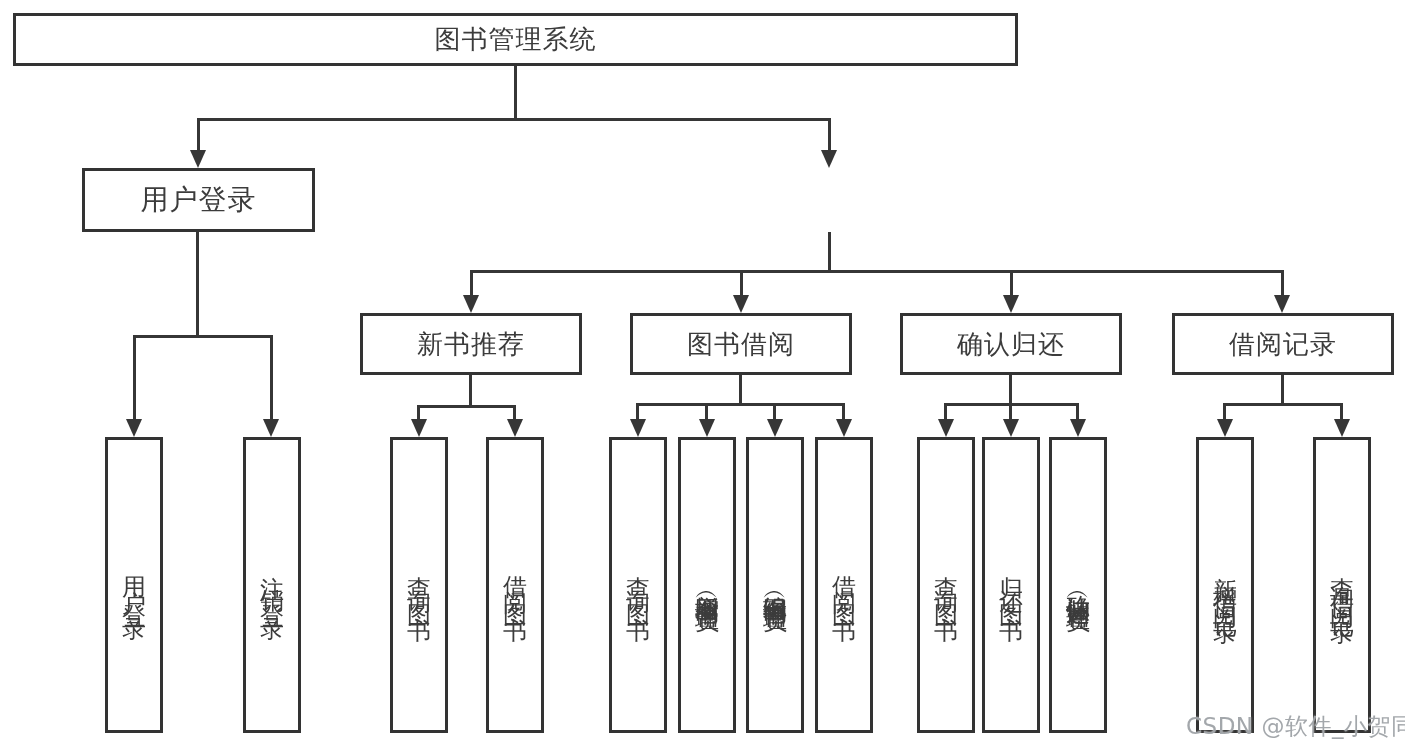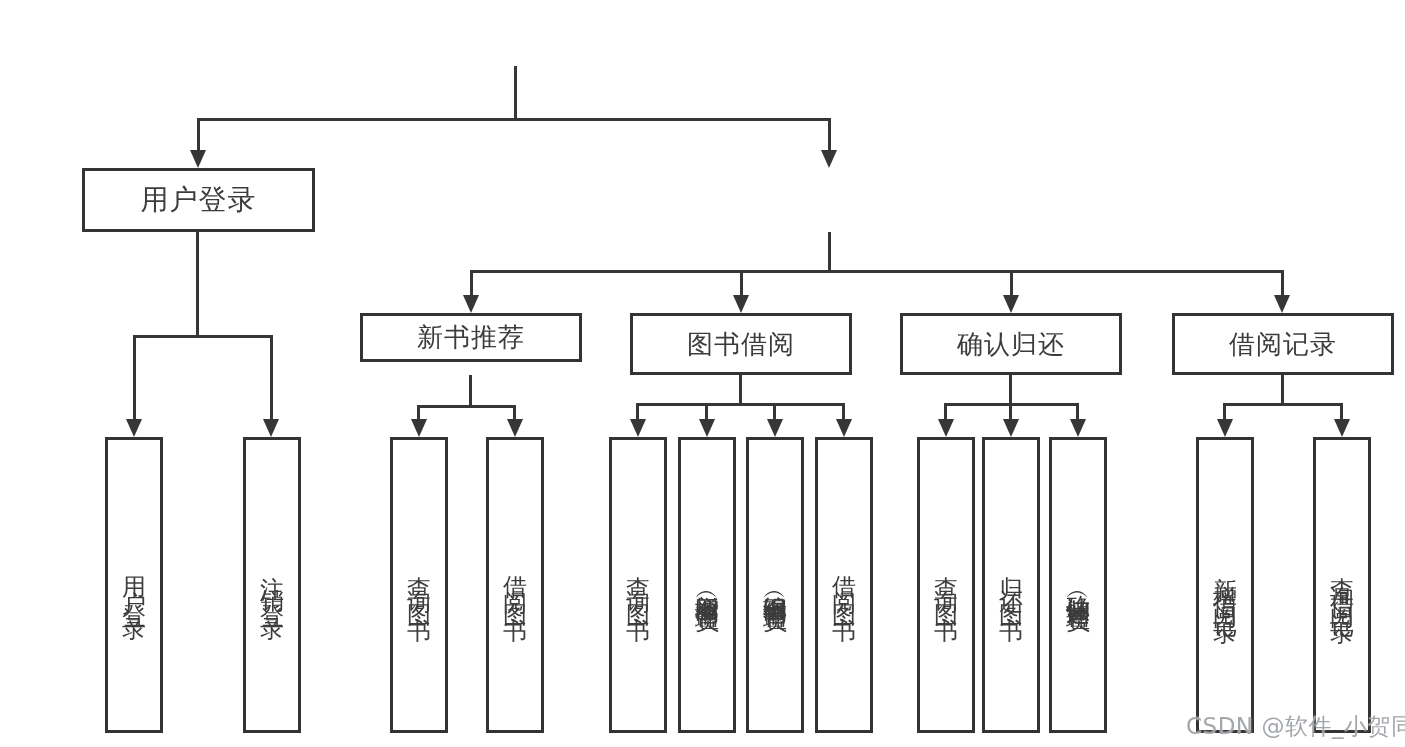"图书管理系统" div.node { html: none -> <div> <span>图书管理系统</span> </div> }
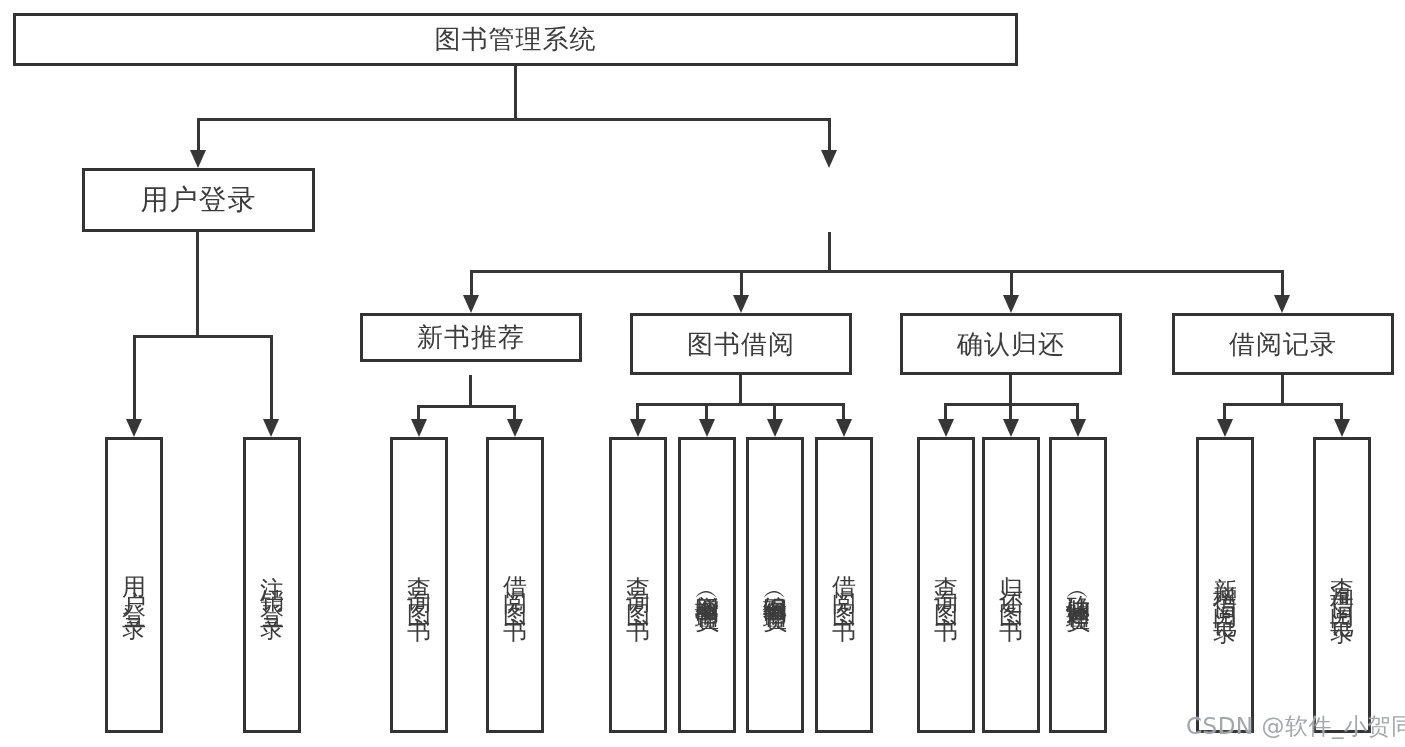"新书推荐" div.node { height: 49px -> 62px }
